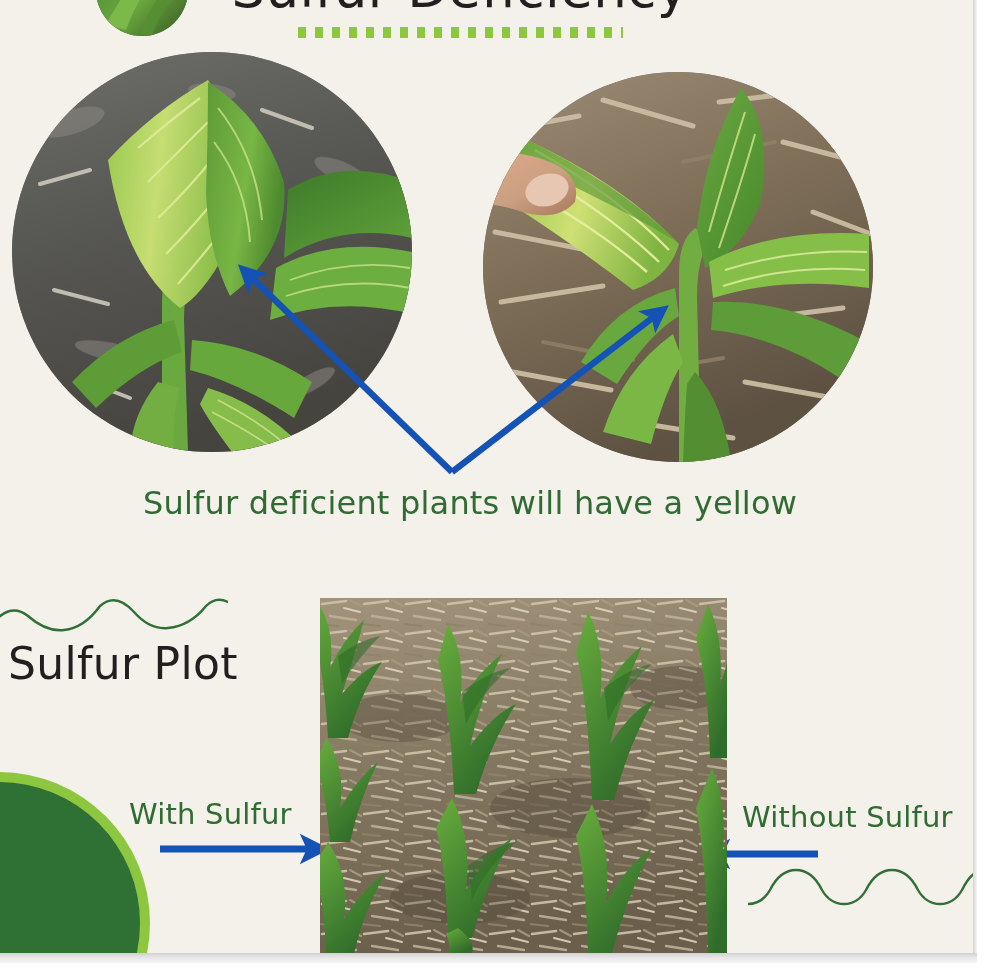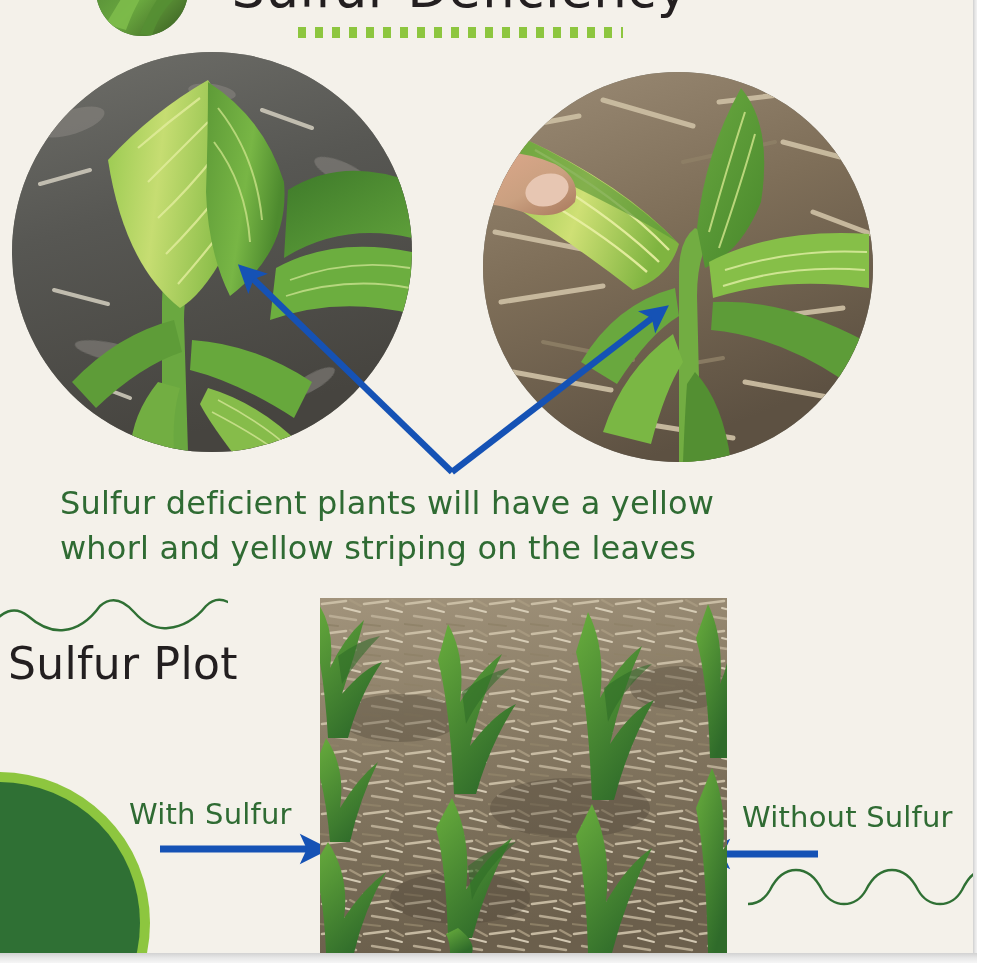"Sulfur deficient plants will have" #caption-block { text-align: left -> center }
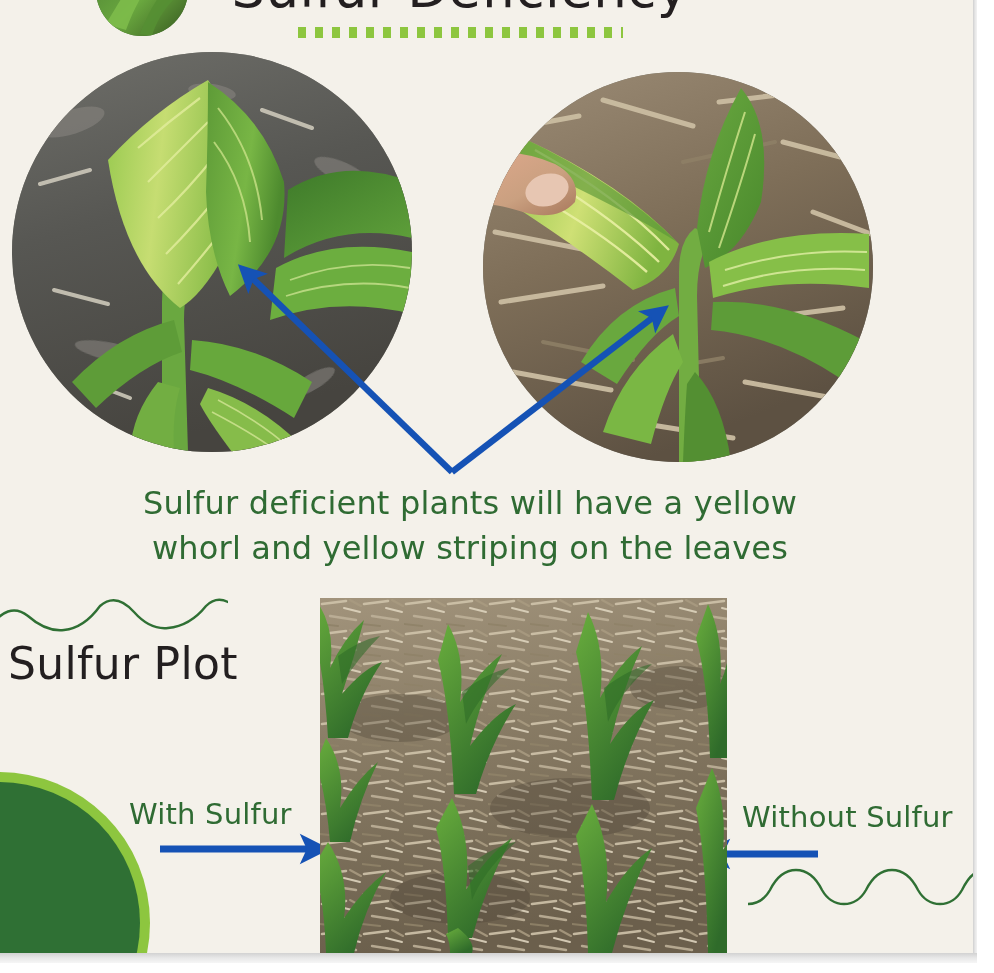"whorl and yellow striping on" div.caption-line { html: <div>whorl and yellow striping on the leaves</div> -> none }
